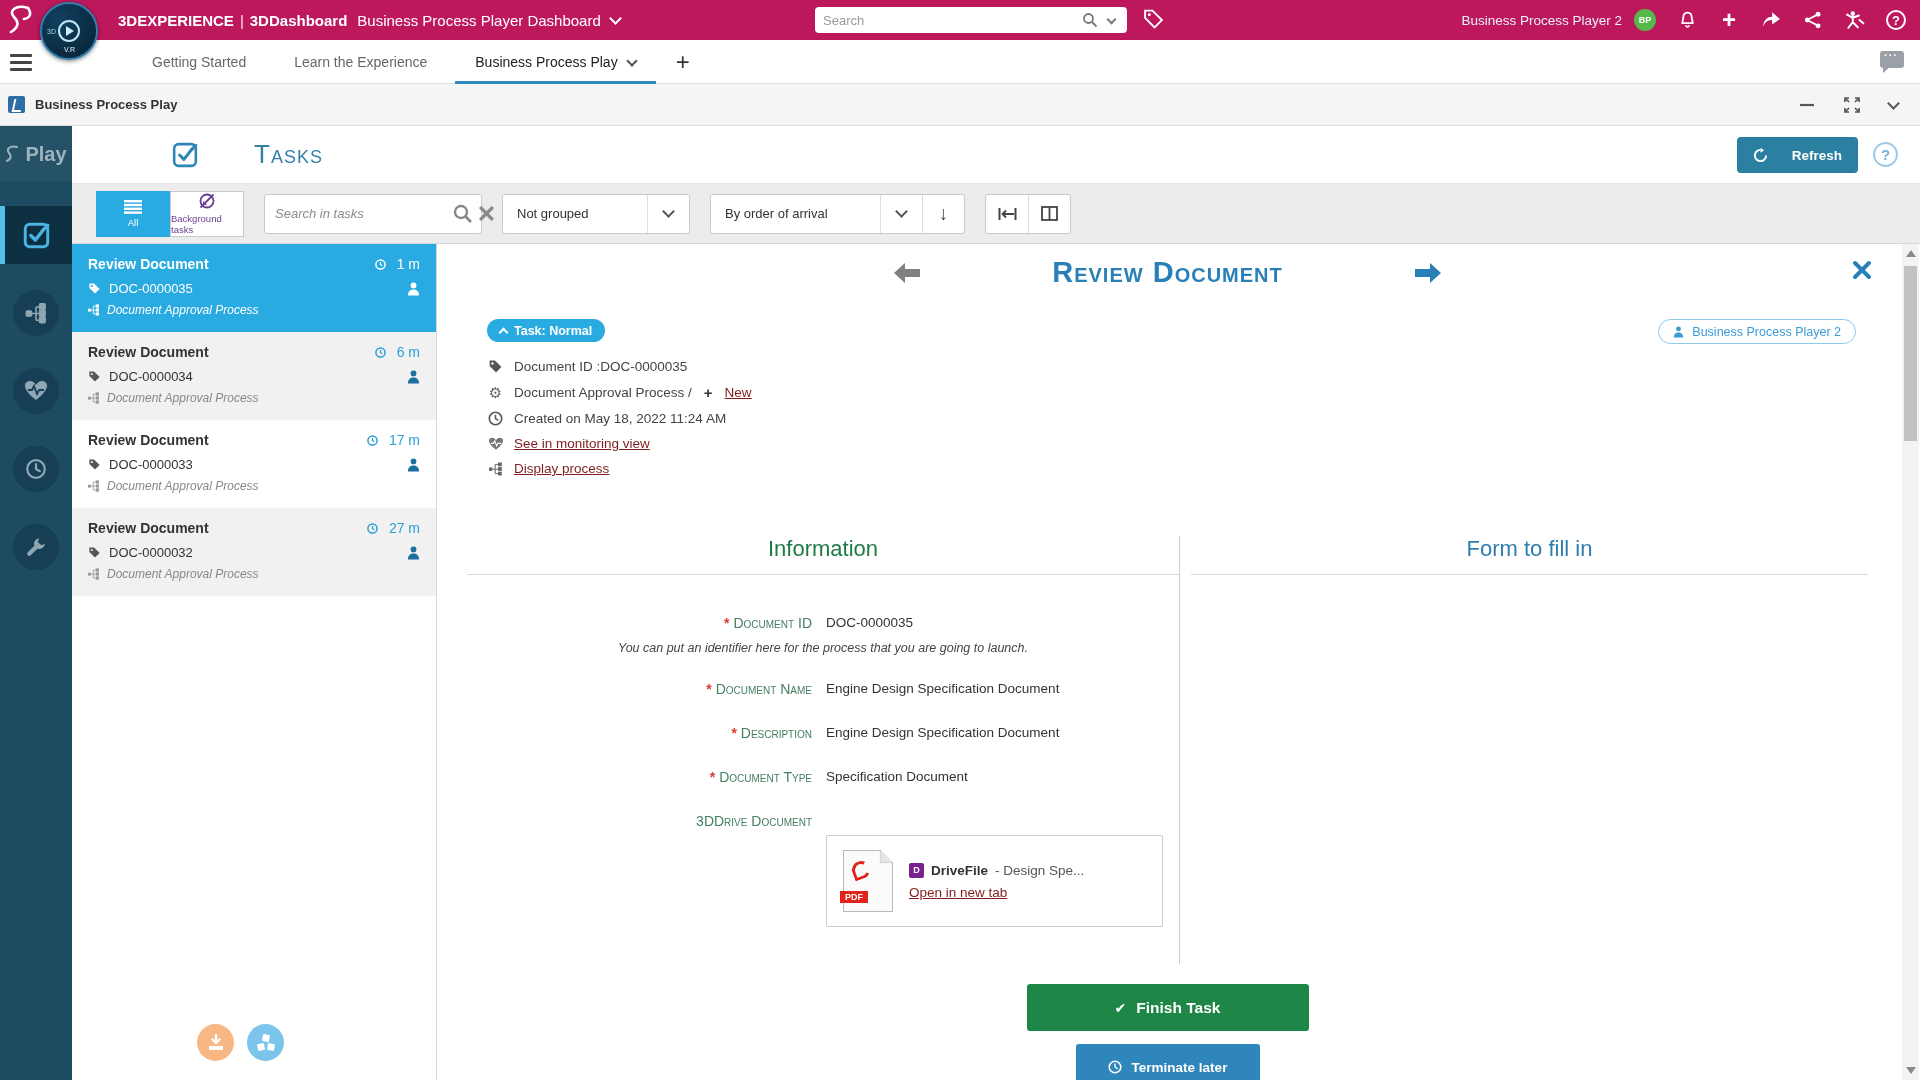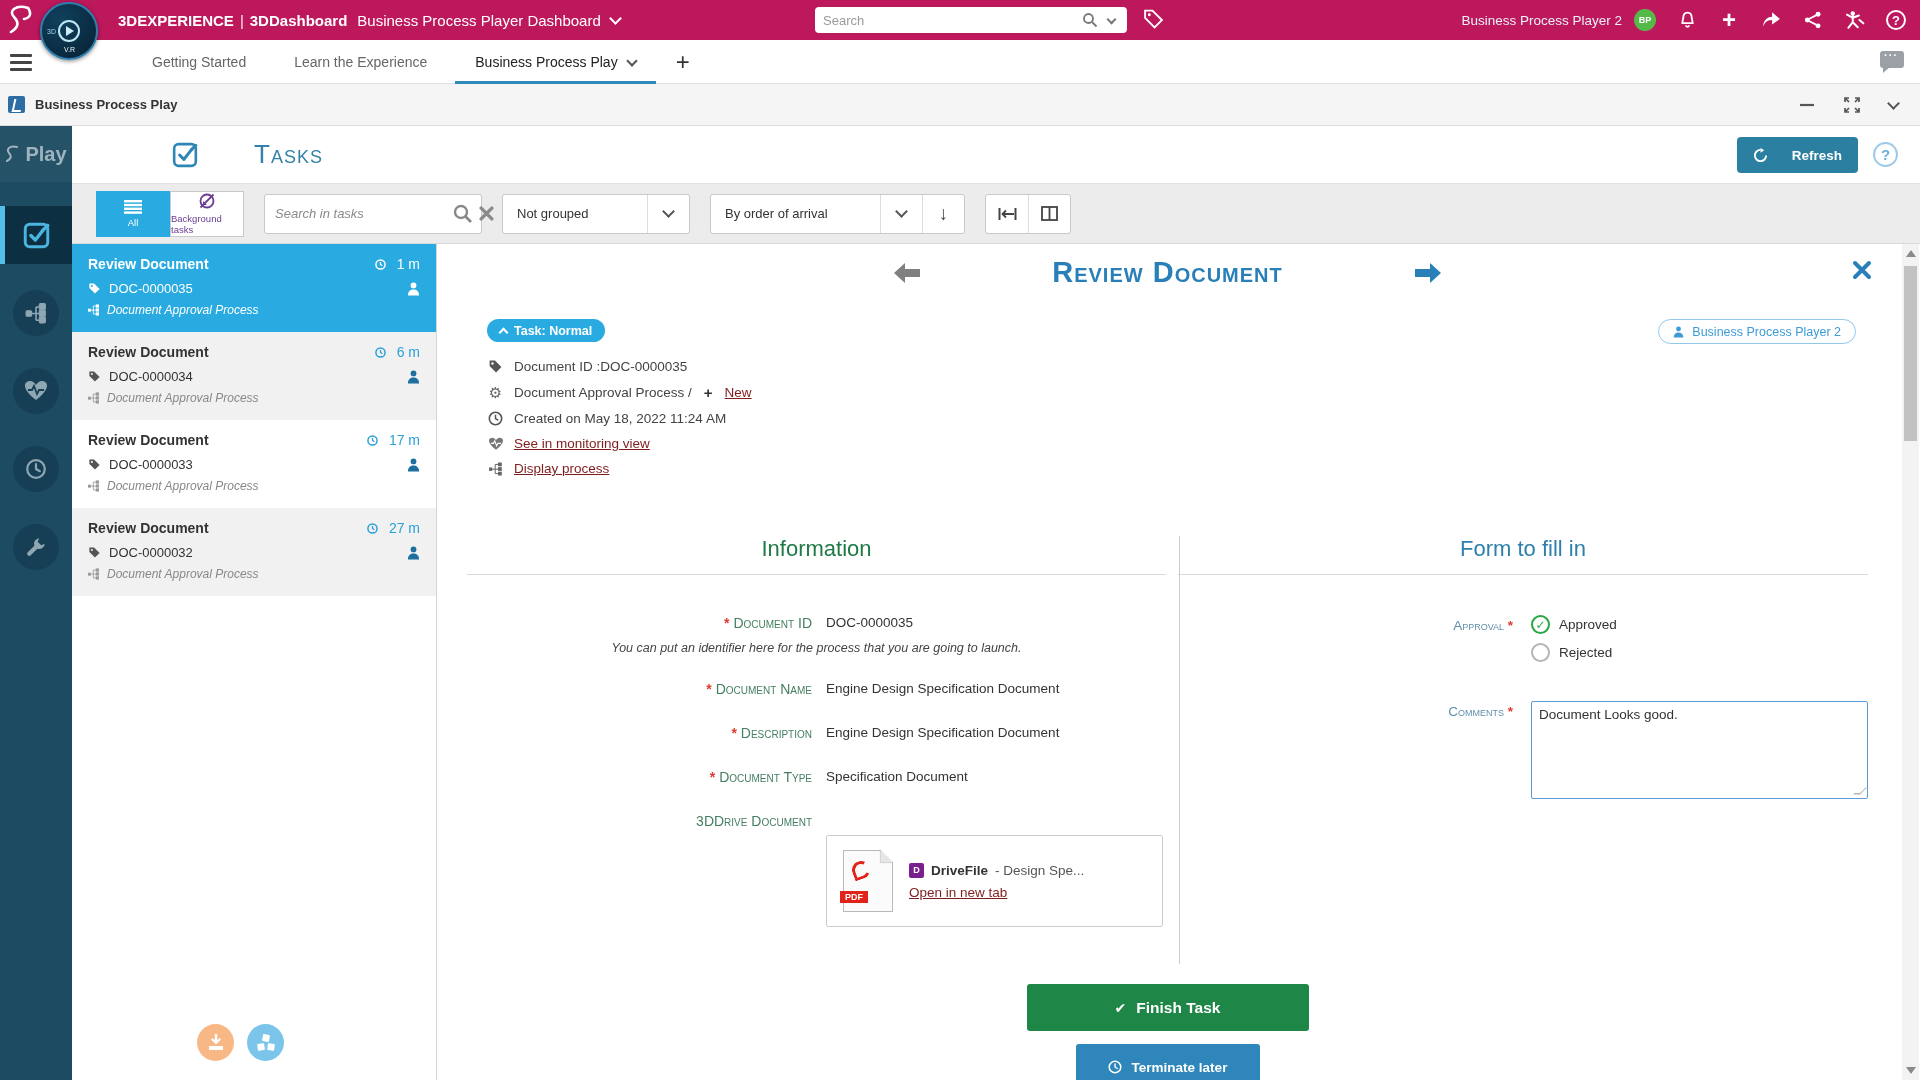"Approval" div.form-rows { html: <div> <div> <span>Approval</span> <div> <div> <span>✓</span> <span>Approved</span> </div> <div> <span></span> <span>Rejected</span> </div> </div> </div> <div> <span>Comments</span> <div> <textarea>Document Looks good.</textarea> </div> </div> </div> -> none }
